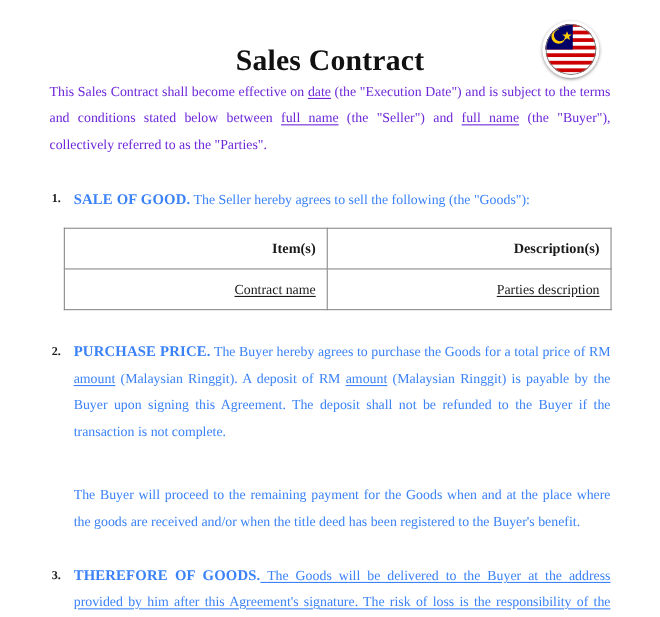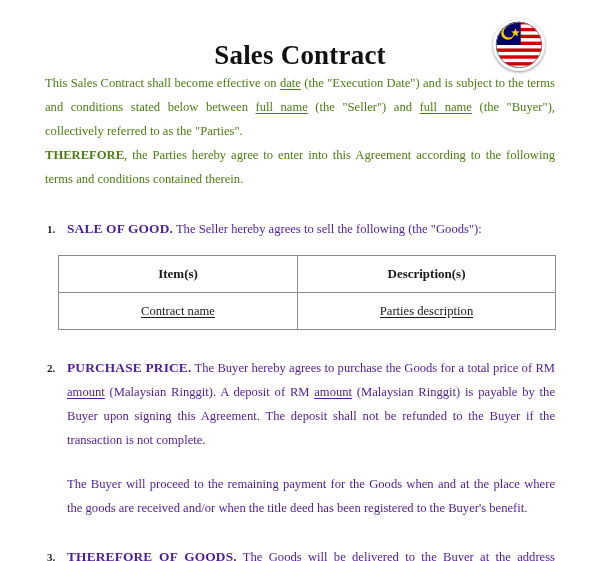"This Sales Contract shall become" p.para { color: #4d7c0f -> #6d28d9 }
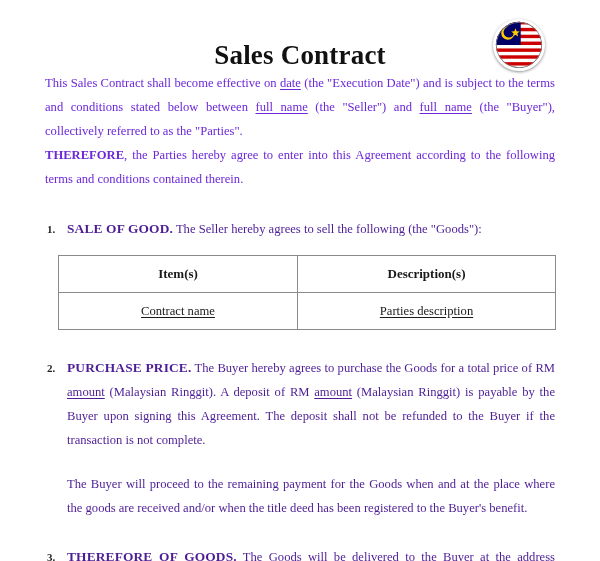"THEREFORE, the Parties hereby agree" p.para { html: <p><span>THEREFORE</span><span>, the Parties hereby agree to enter into this Agreement according to the following terms and conditions contained therein.</span></p> -> none }
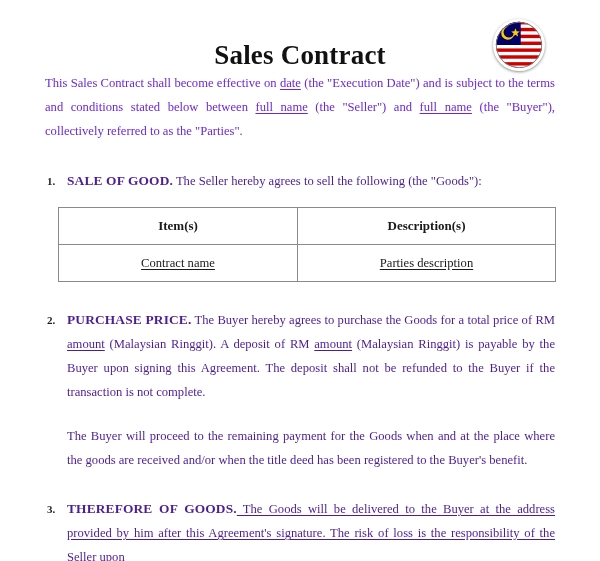"SALE OF GOOD. The Seller" .clause-body { color: #4c1d95 -> #3b82f6 }
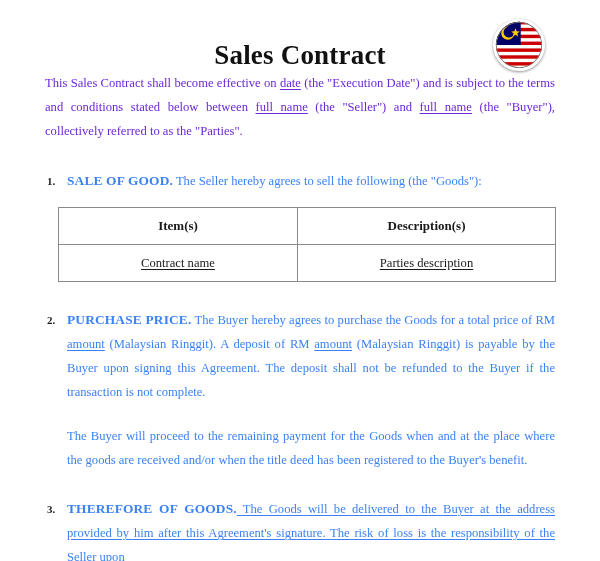"Item(s)" table.goods th, table.goods td { text-align: center -> right }
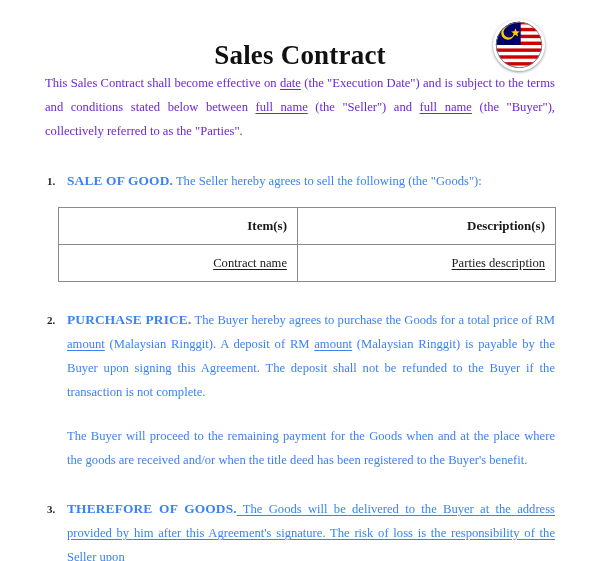"The Buyer will proceed to" .clause-body p + p { margin-top: 20px -> 34px }
